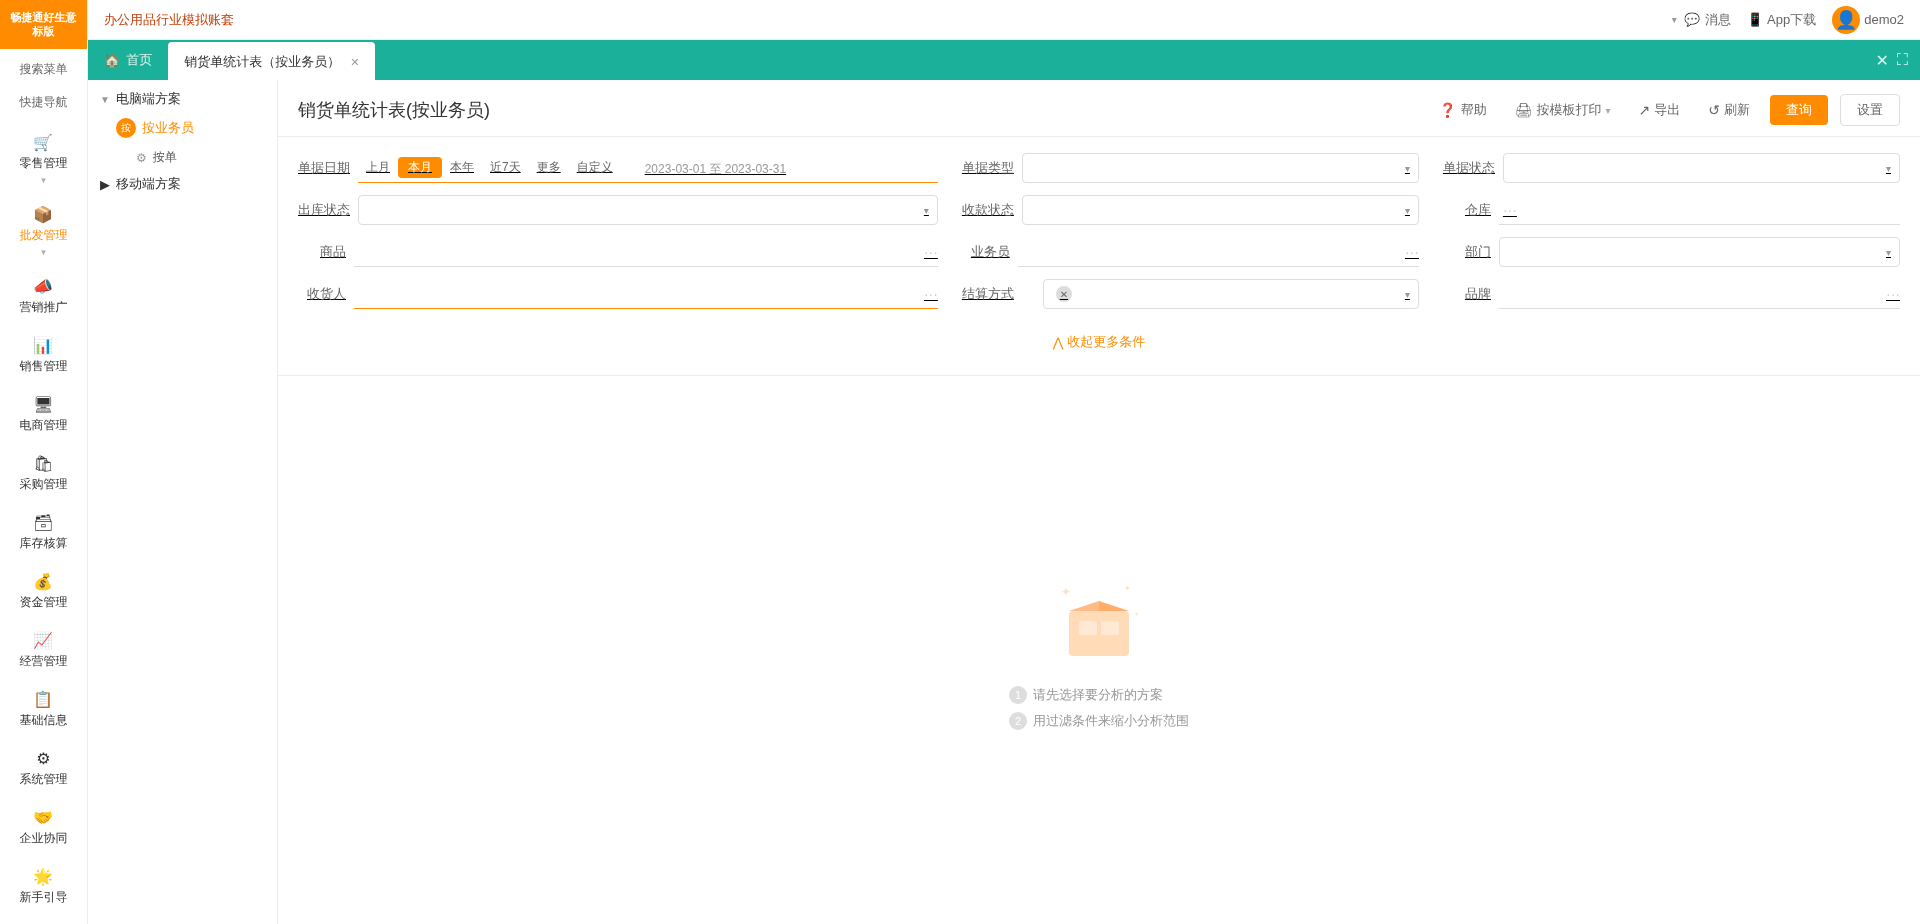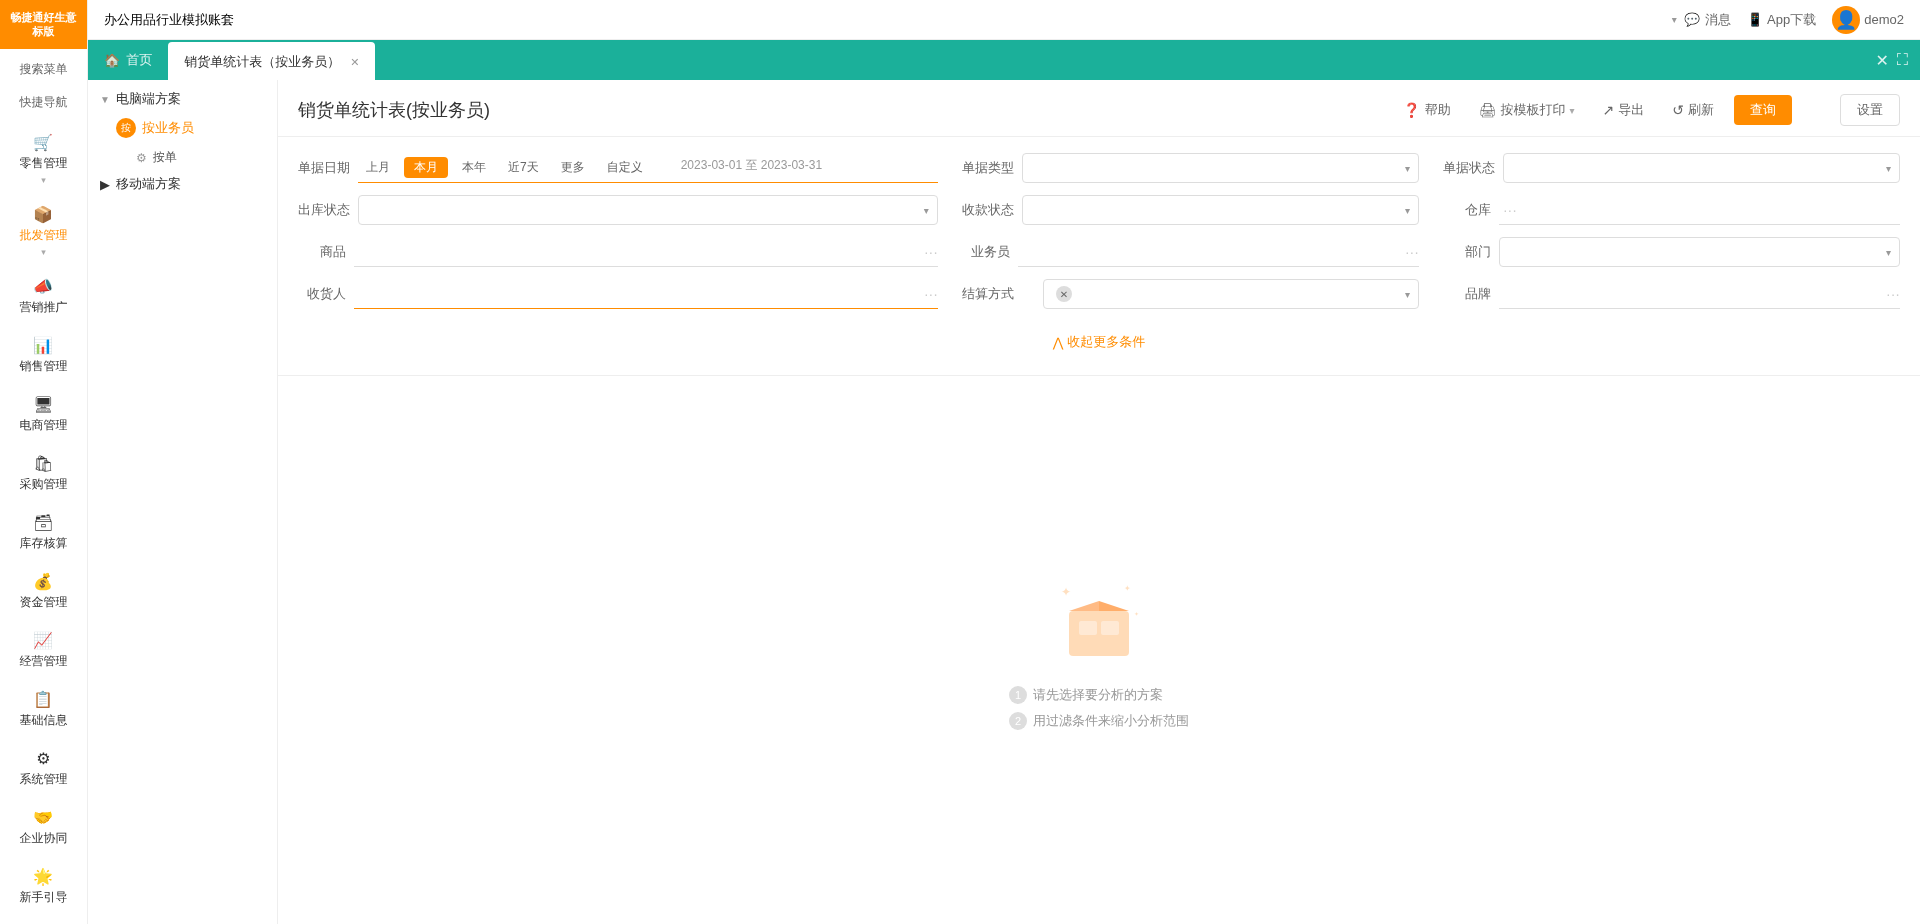"办公用品行业模拟账套" .topbar-title { color: #000000 -> #c2410c }
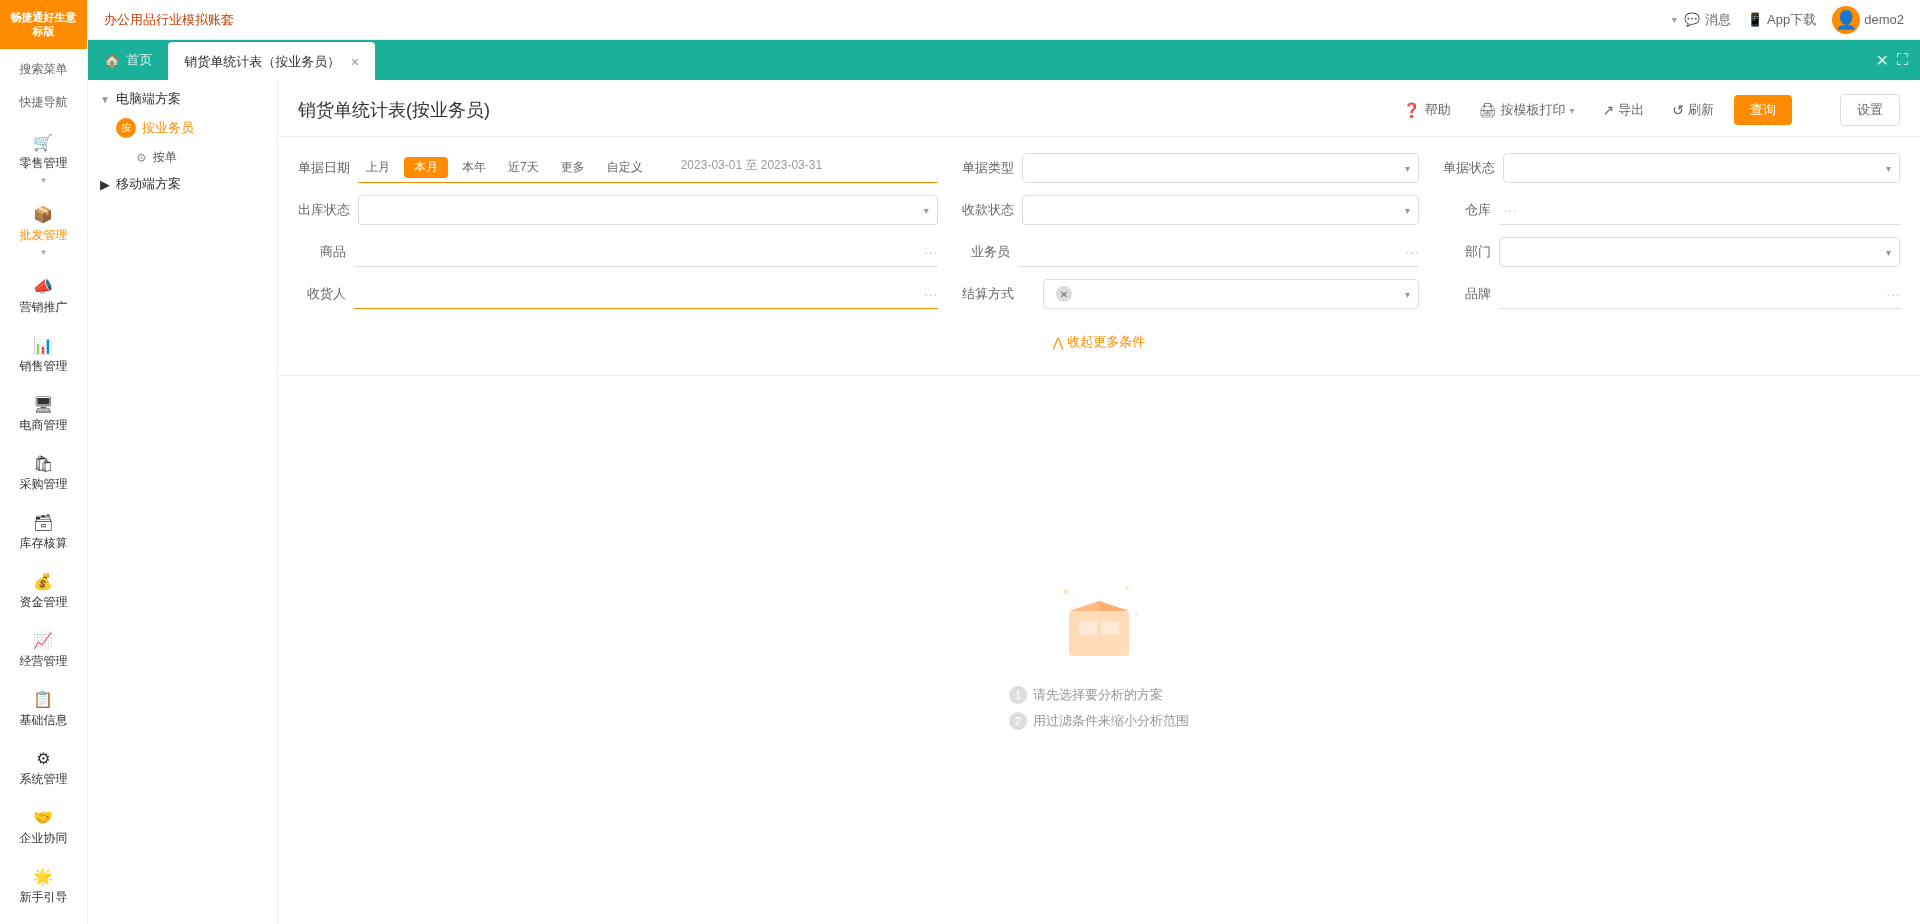"设置" .btn-secondary { margin-left: 36px -> none }
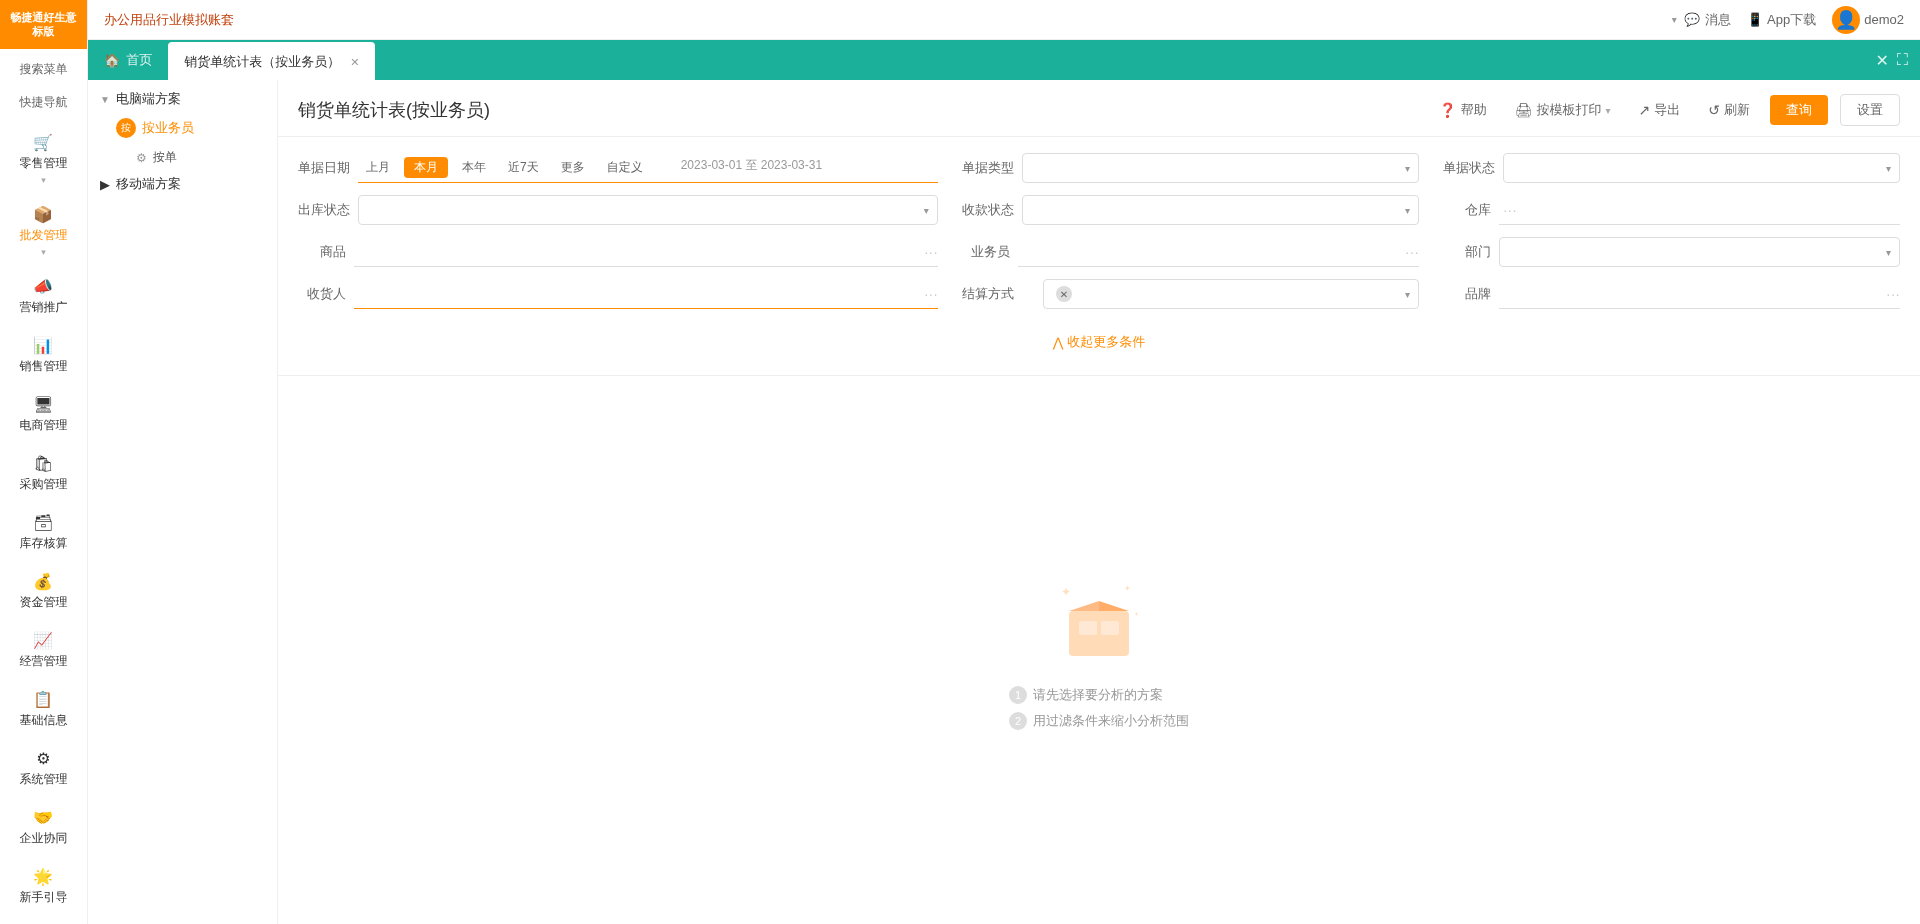"单据日期" .filter-row { text-decoration: none -> underline }
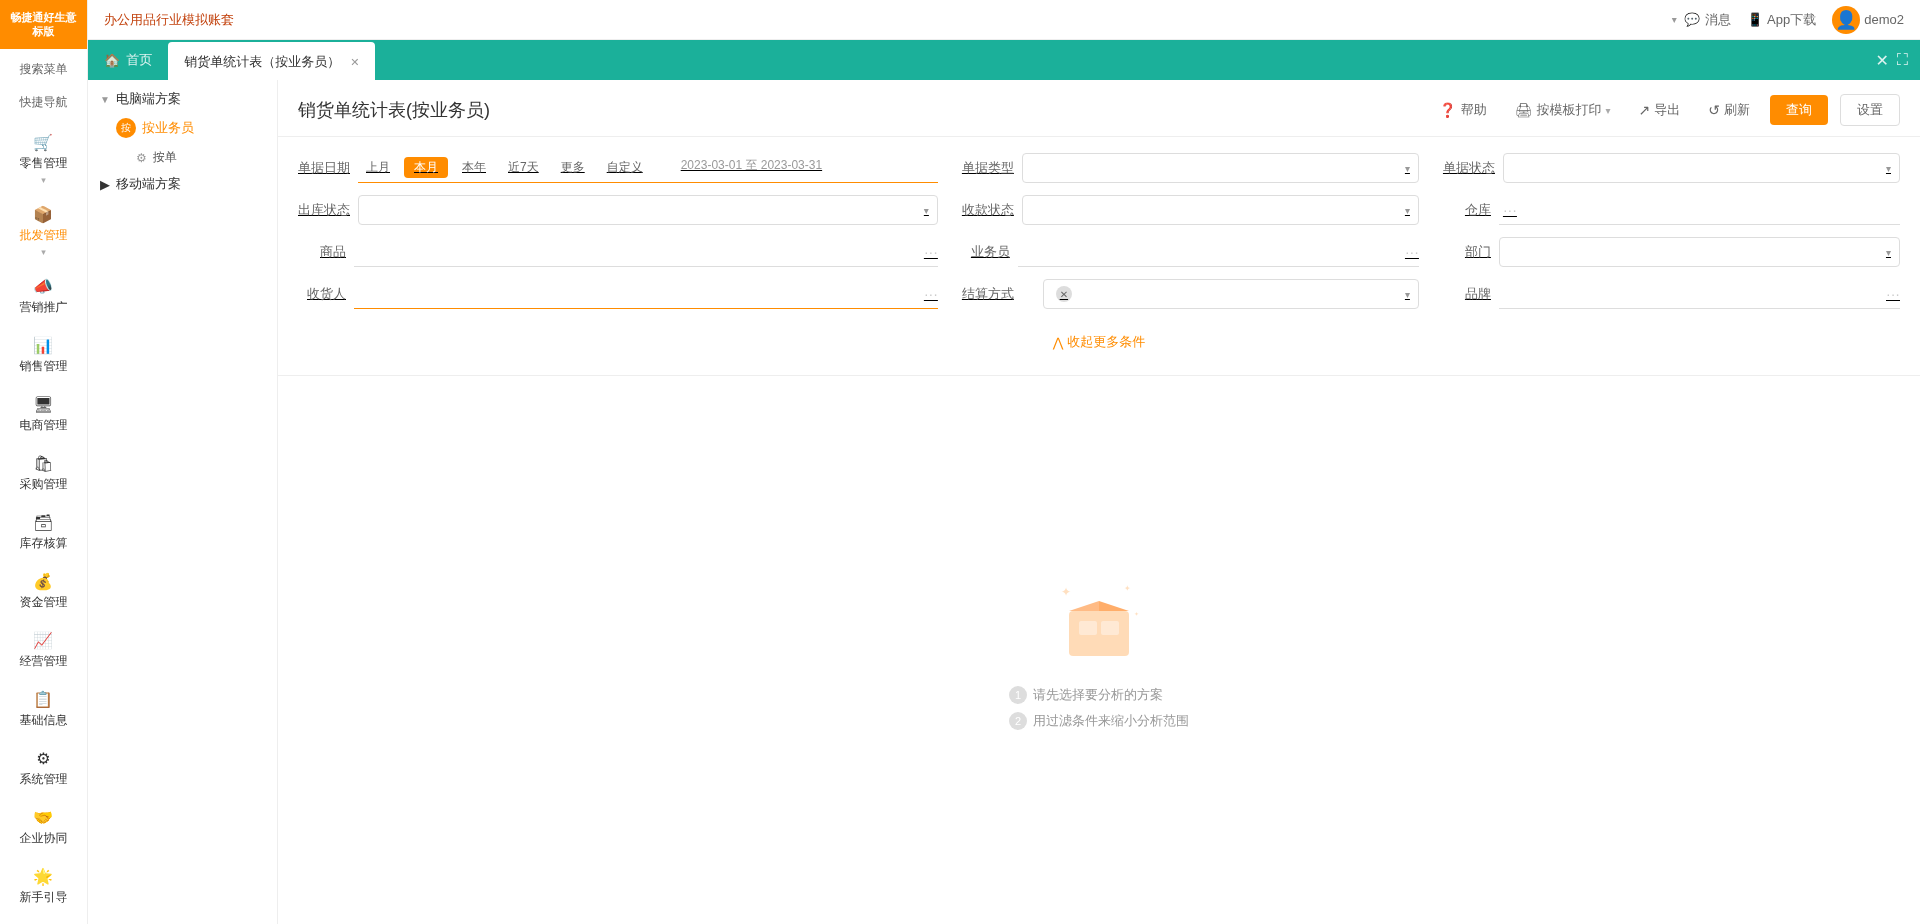"上月" .date-filter { align-items: flex-start -> flex-end; gap: 6px -> none }
